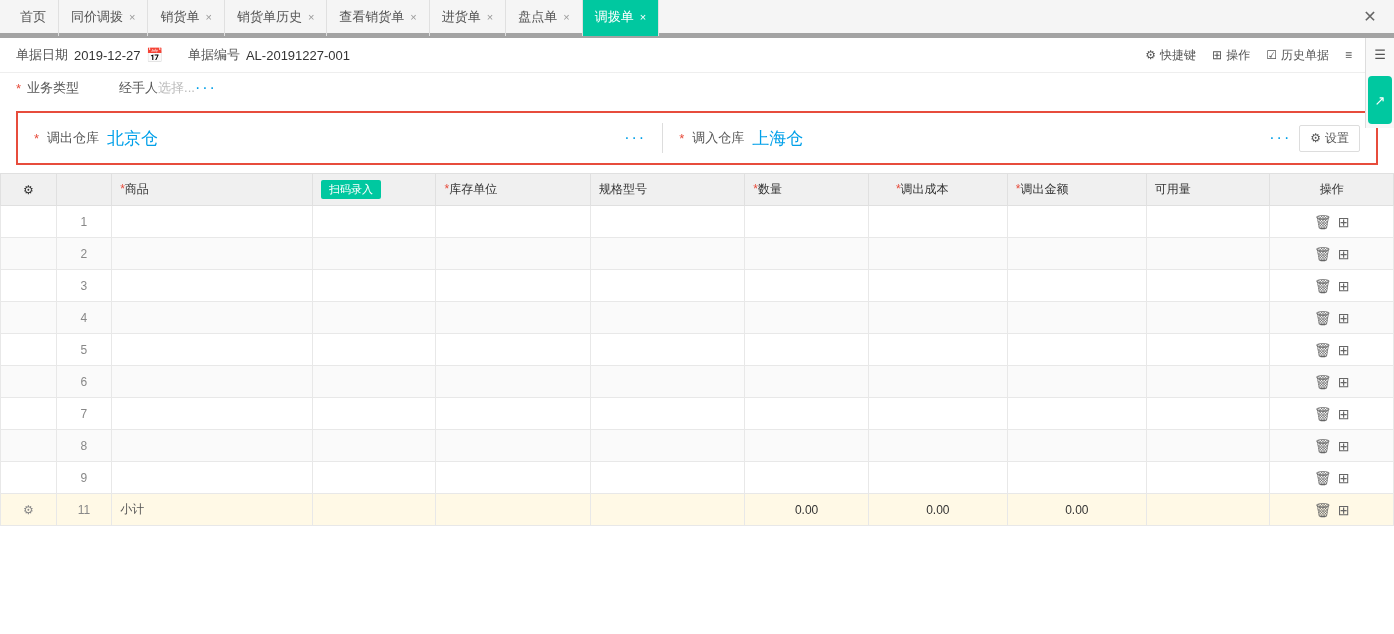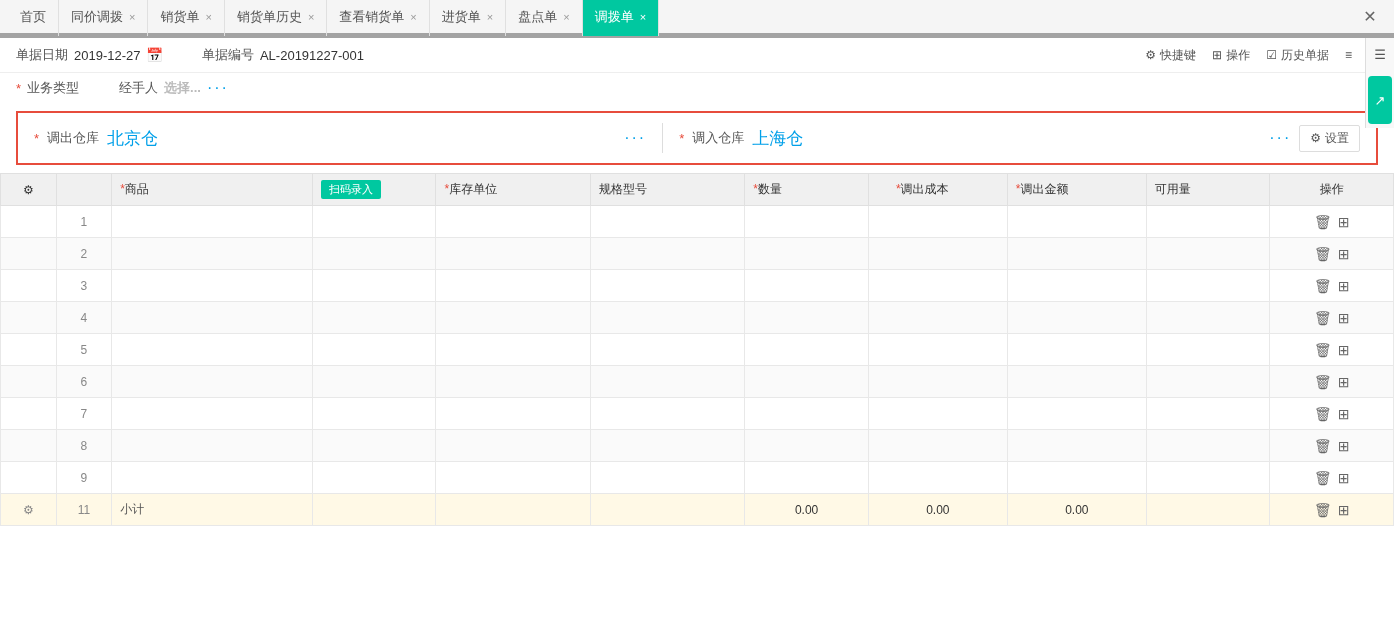"单据日期" .form-header { gap: 38px -> 24px }
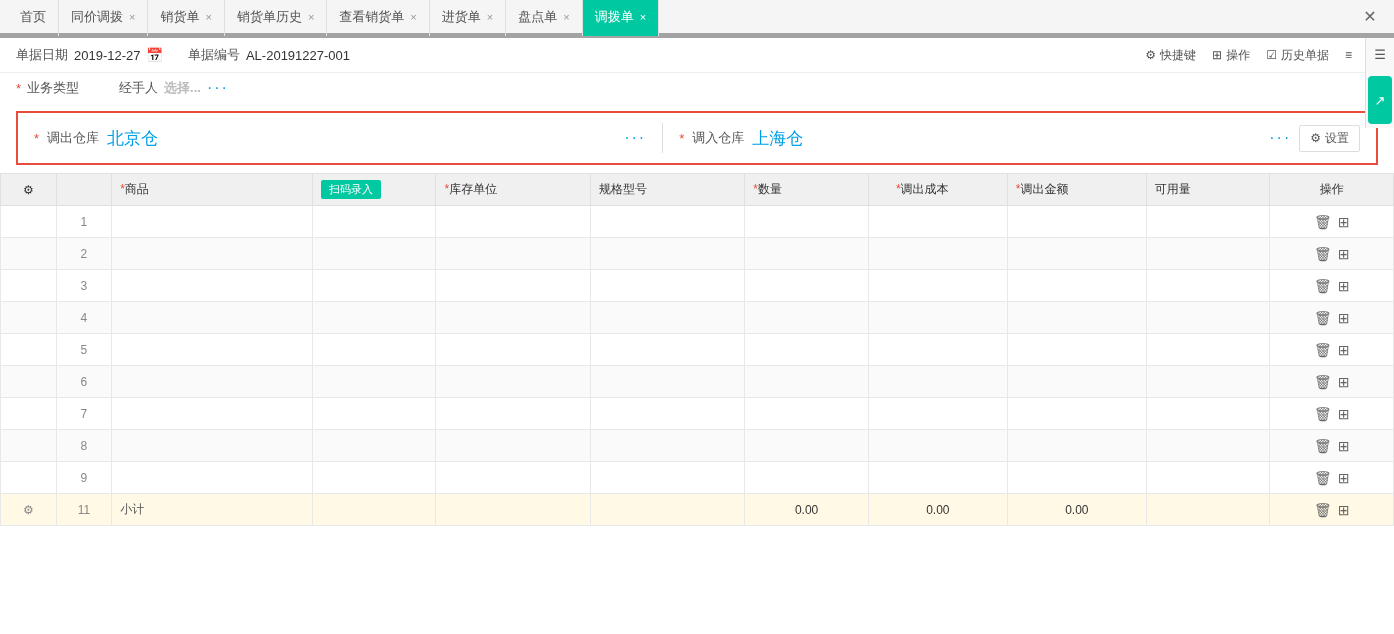"经手人" .person-field { gap: 6px -> none }
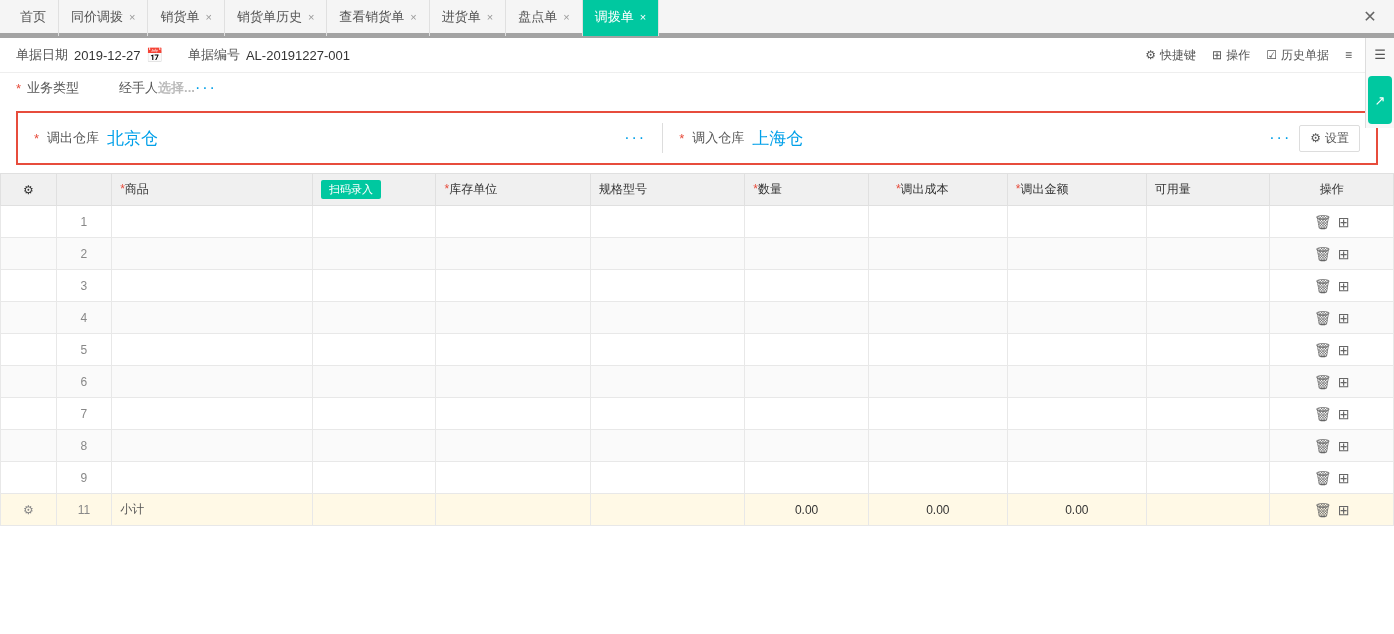"选择..." .person-placeholder { font-weight: bold -> none }
